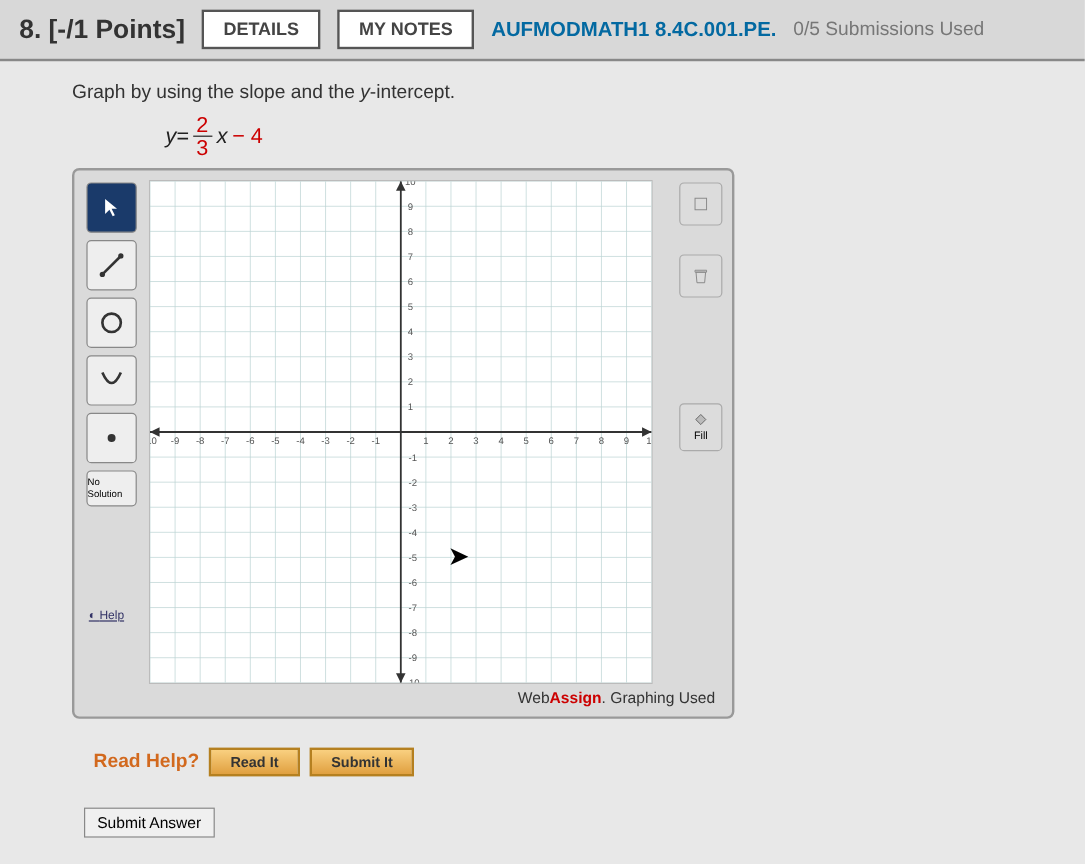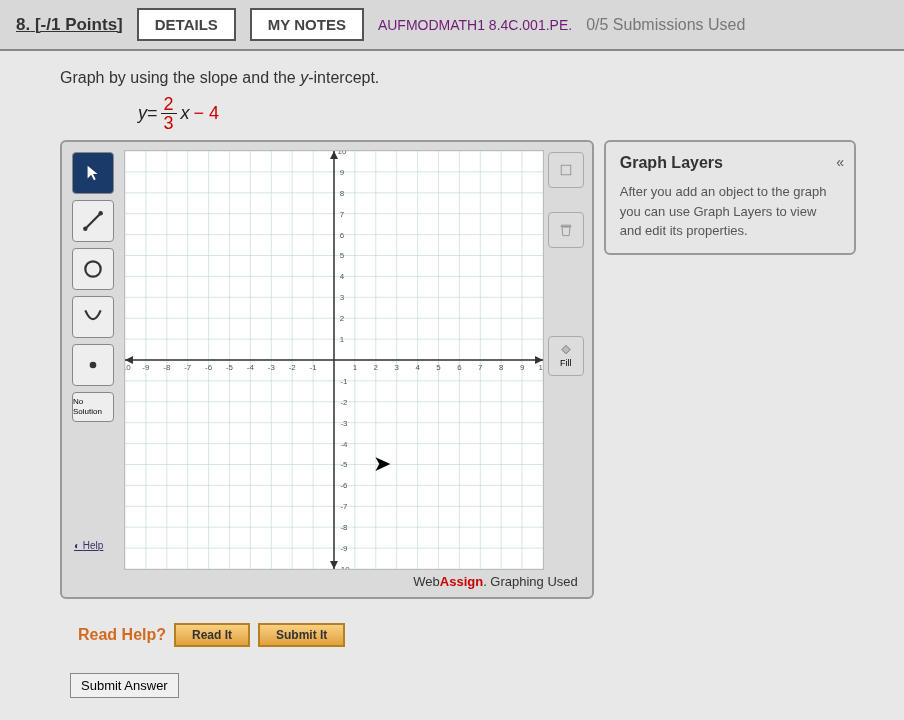"8. [-/1 Points]" .q-num { font-size: 17px -> 22px; text-decoration: underline -> none }
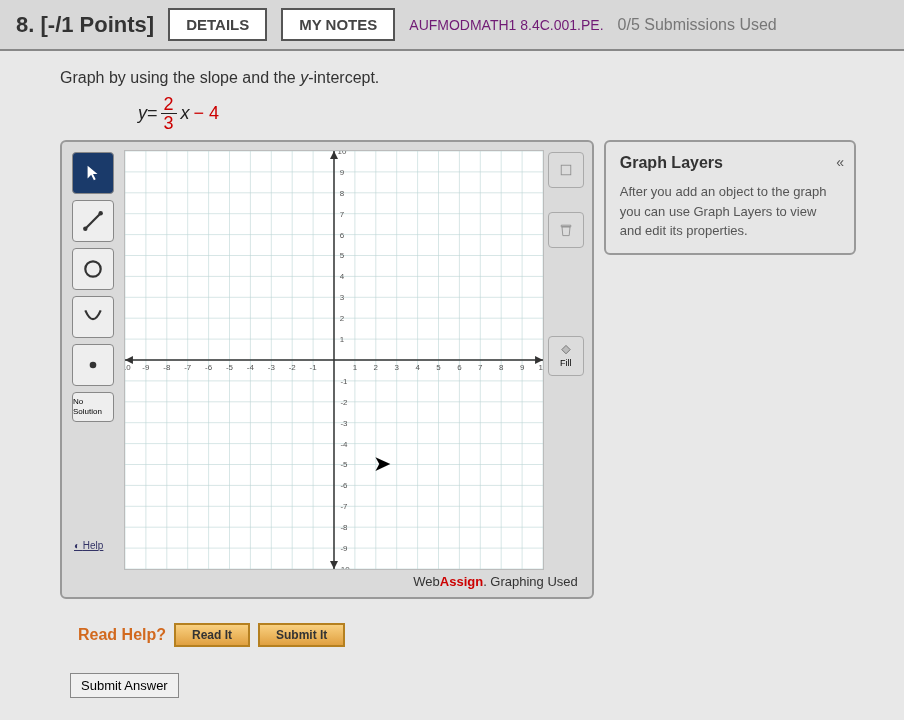"AUFMODMATH1 8.4C.001.PE." .hdr-txt { color: #701a75 -> #0369a1; font-size: 14px -> 17px; font-weight: normal -> bold }
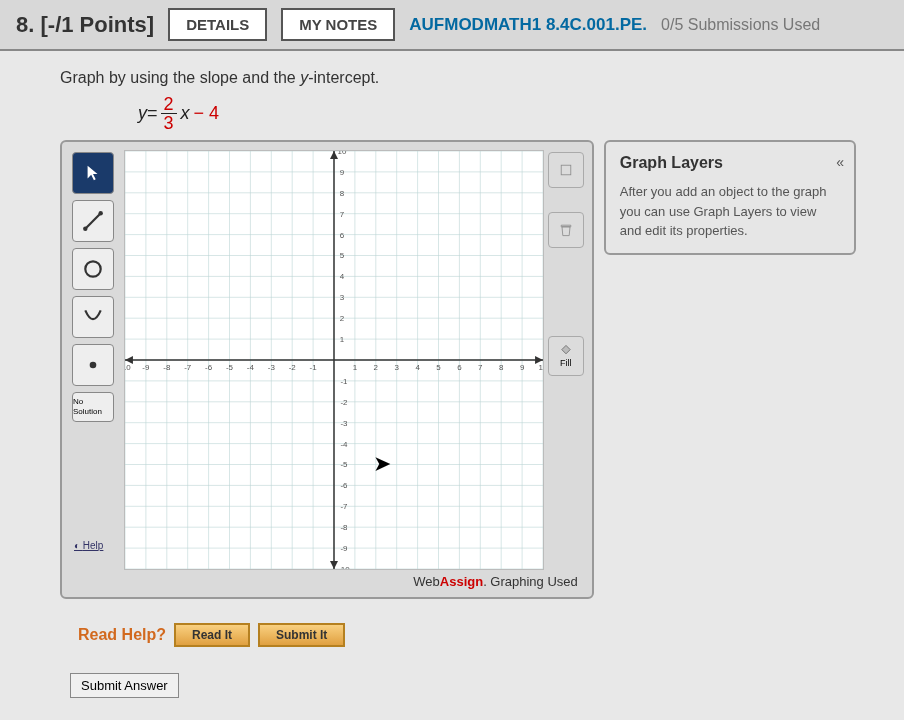"Graph Layers" div.layers-panel { html: <div> <h3>Graph Layers</h3> <span>«</span> <p>After you add an object to the graph you can use Graph Layers to view and edit its properties.</p> </div> -> none }
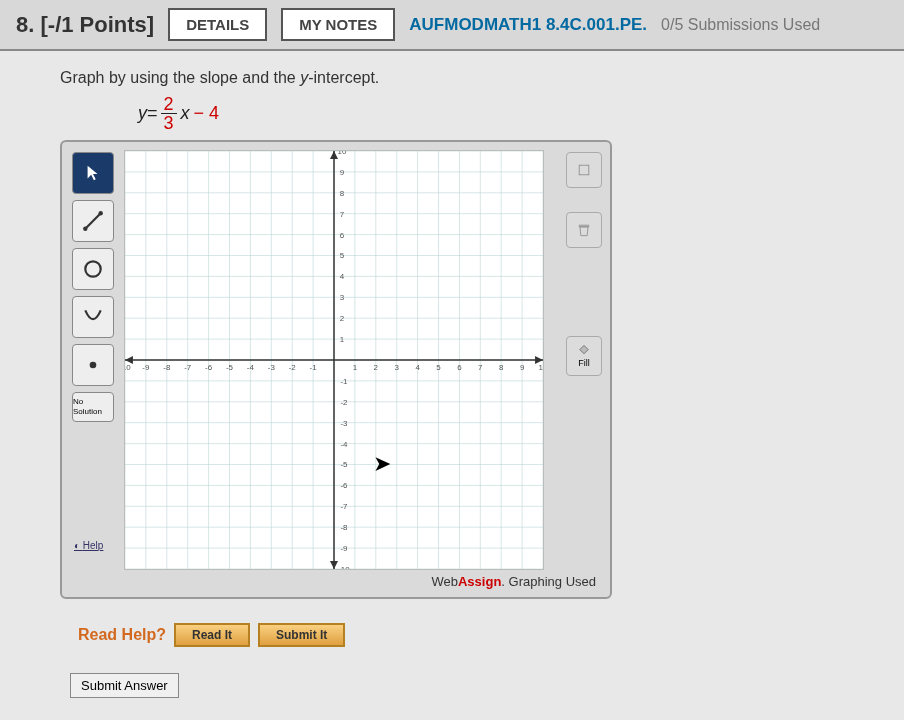"◐ Help" .help-link { margin-top: 112px -> 80px }
